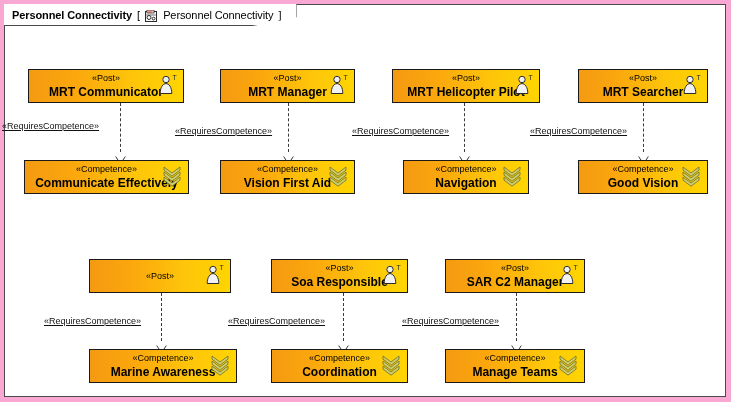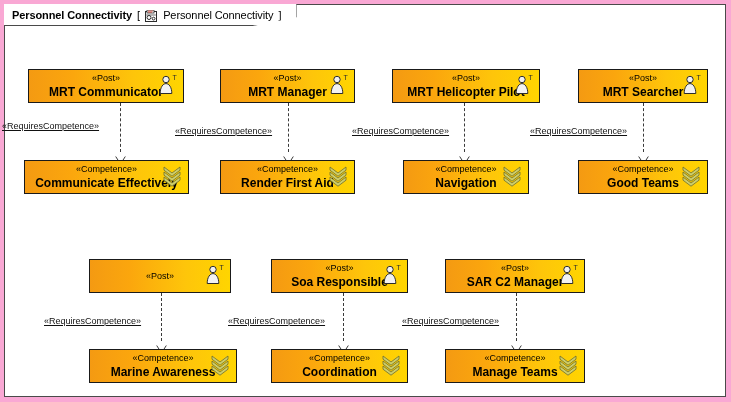"Render First Aid" div.node-name { text: Render -> Vision }
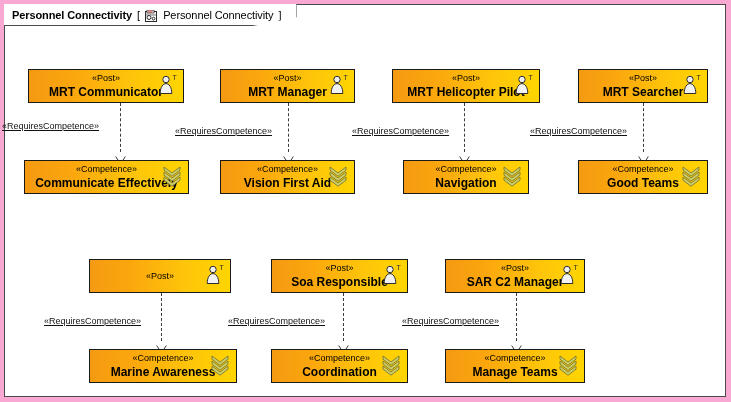"Good Teams" div.node-name { text: Teams -> Vision }
